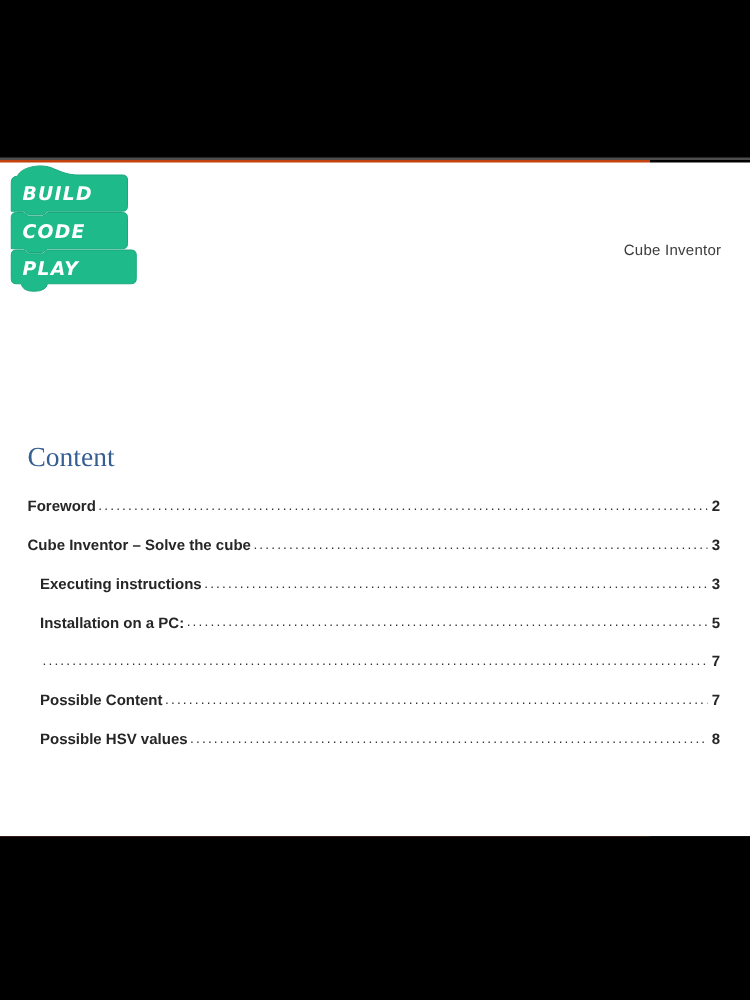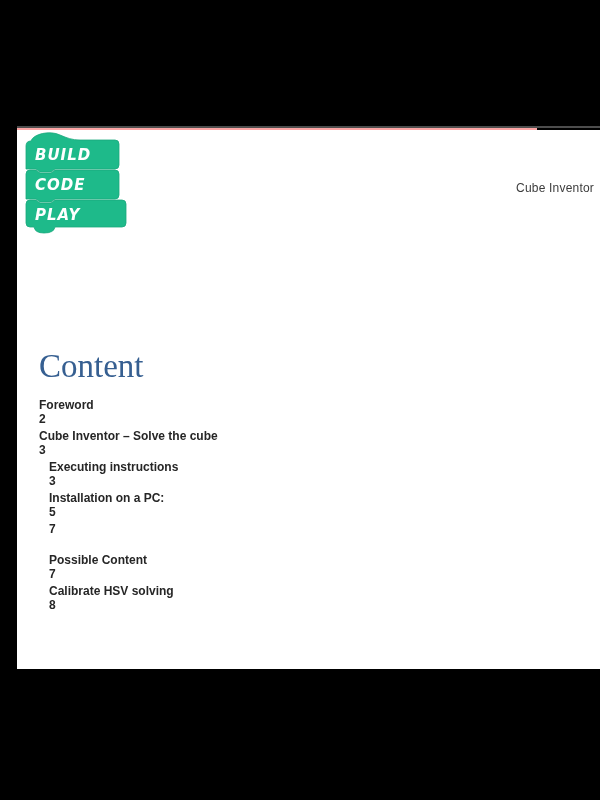"BUILD" .viewer { background: #fca5a5 -> #c2410c; margin-left: 17px -> none }
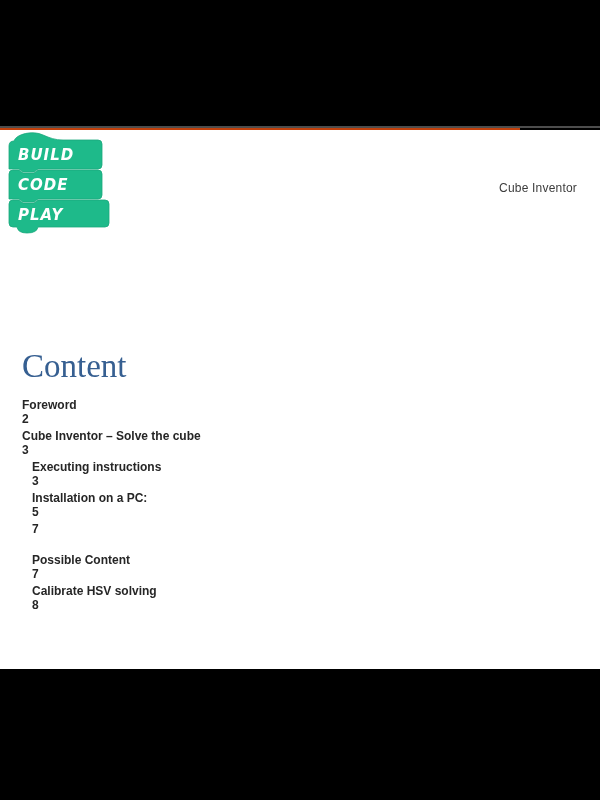"Cube Inventor" .header-right { top: 51px -> 63px }
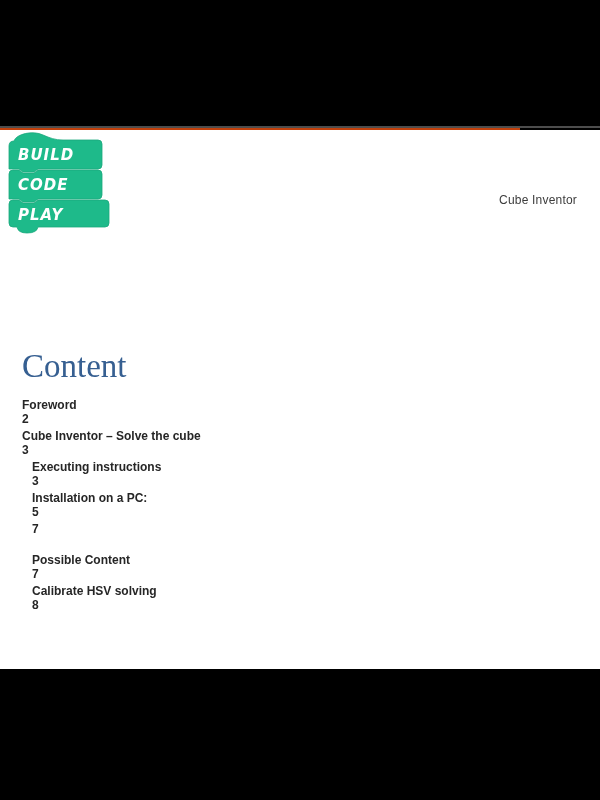"Content" .doc-heading { font-size: 33px -> 22px }
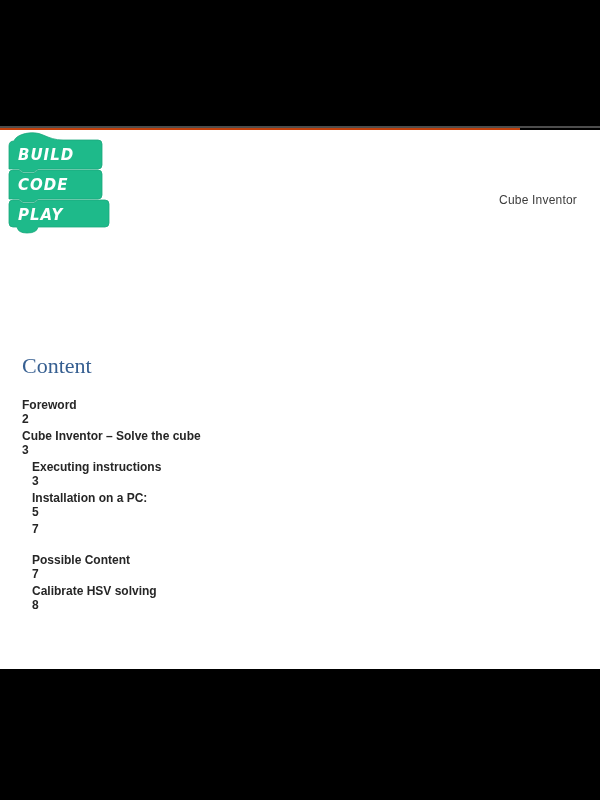"Foreword" .toc-row { align-items: flex-start -> center; flex-direction: column -> none }
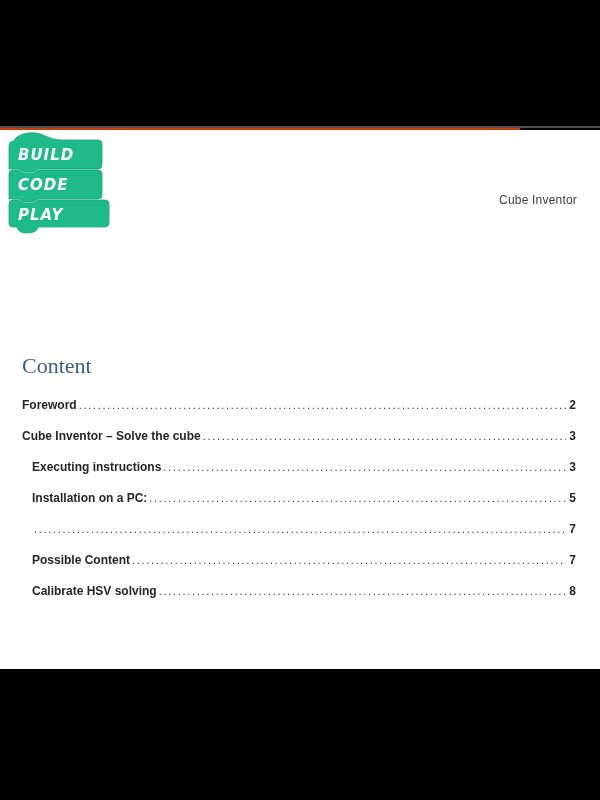"Calibrate HSV solving" span.toc-label { text: Calibrate HSV solving -> Possible HSV values }
